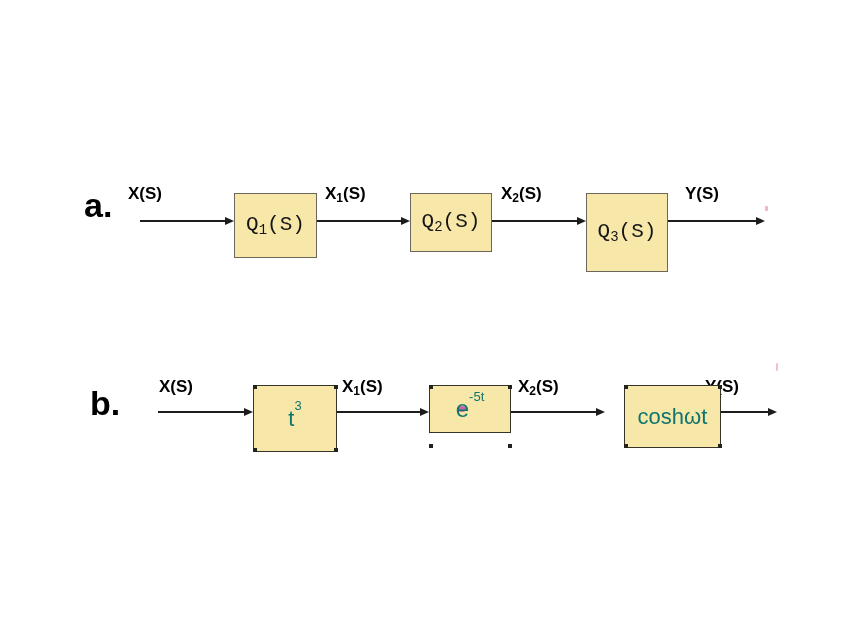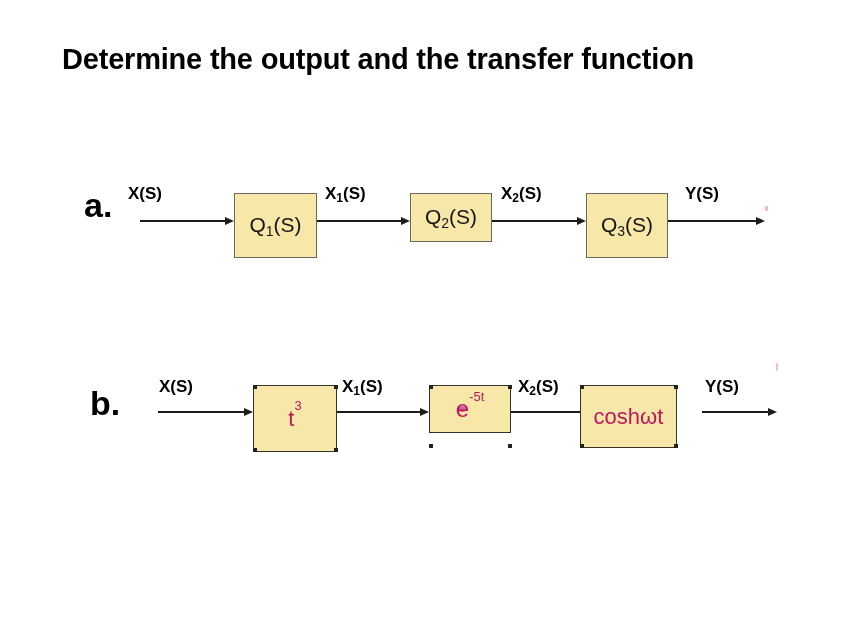"Determine the output and the" span.tl { html: <span>Determine the output and the transfer function</span> -> none }
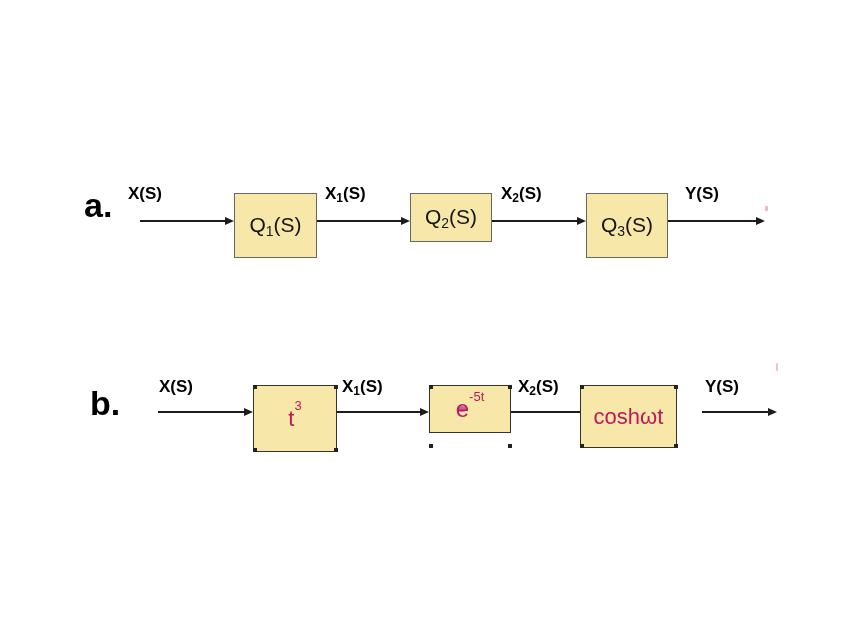"Q1(S)" .blk-a { font-family: none -> Liberation Mono, monospace }
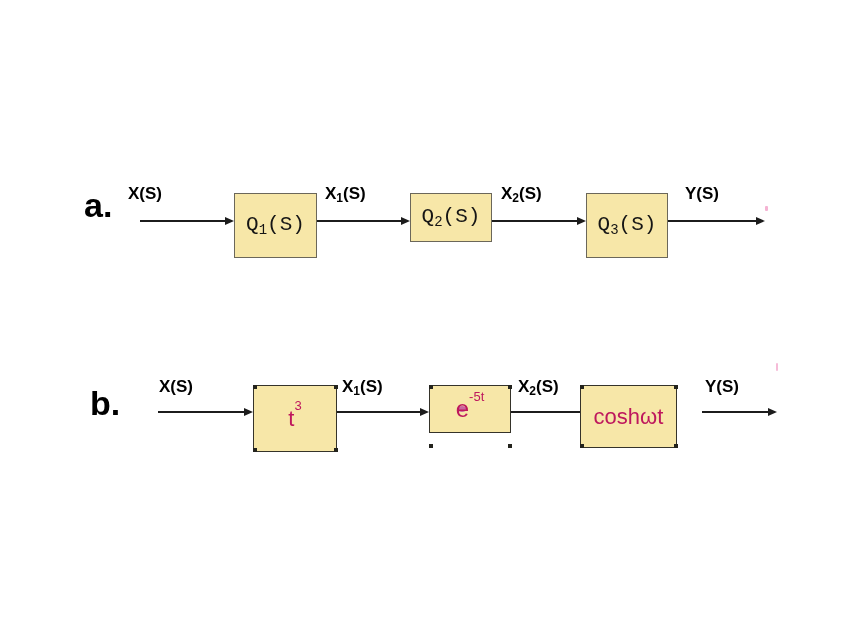"Q2(S)" .blk-q2 { height: 49px -> 59px }
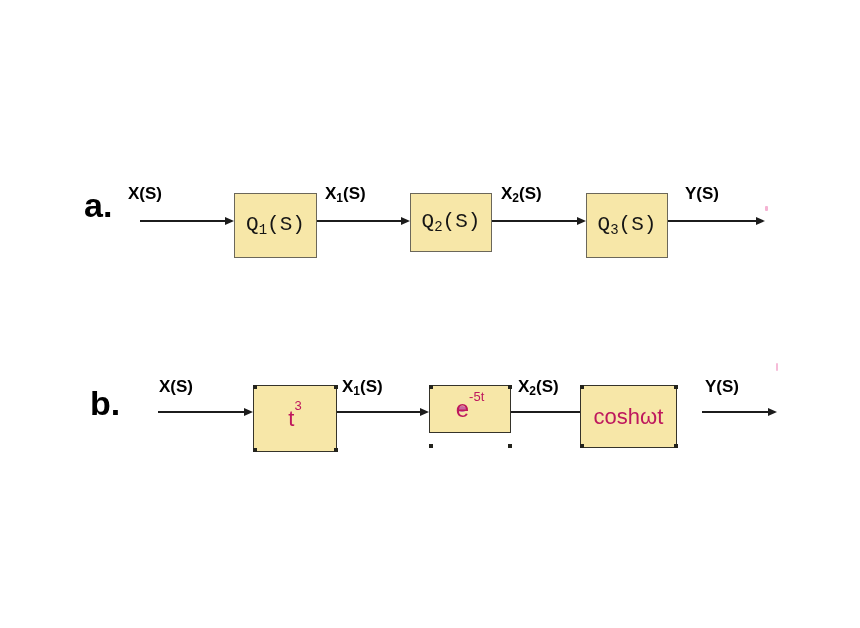"Q3(S)" .blk-q3 { height: 65px -> 79px }
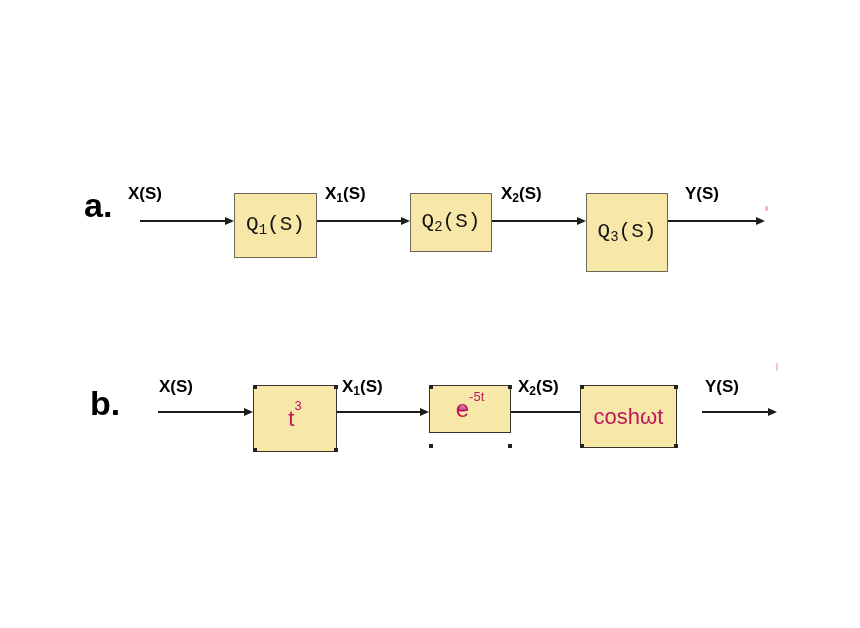"t3" .blabel-b { color: #be185d -> #0f766e }
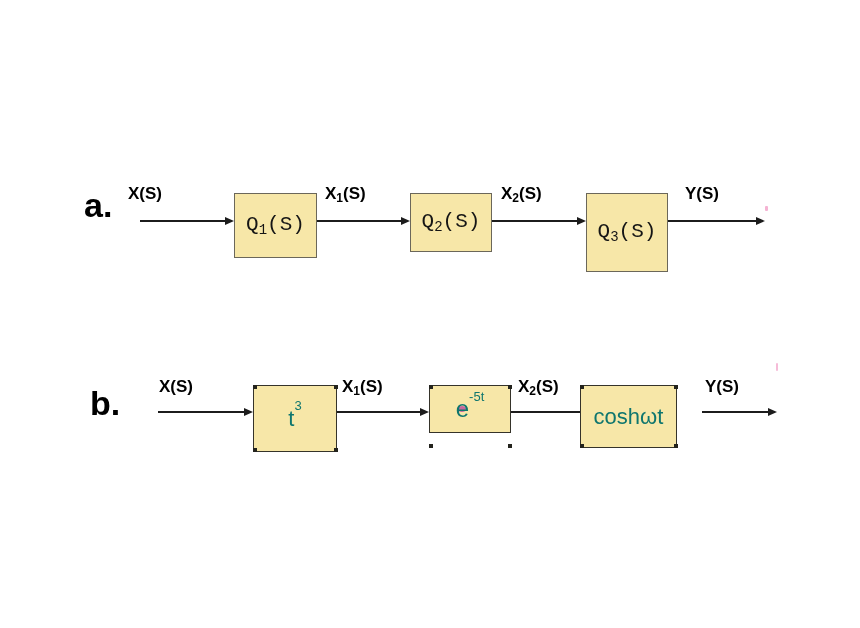"coshωt" .blk-cosh { left: 580px -> 624px }
